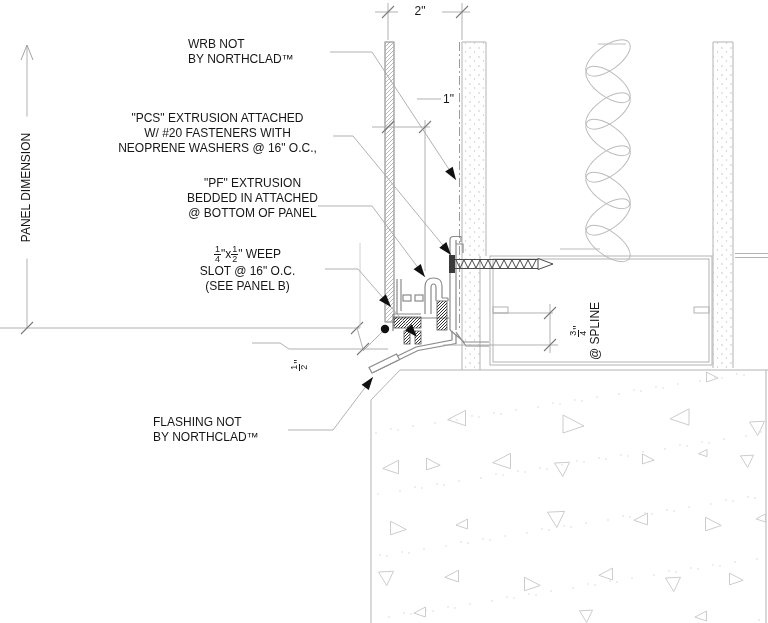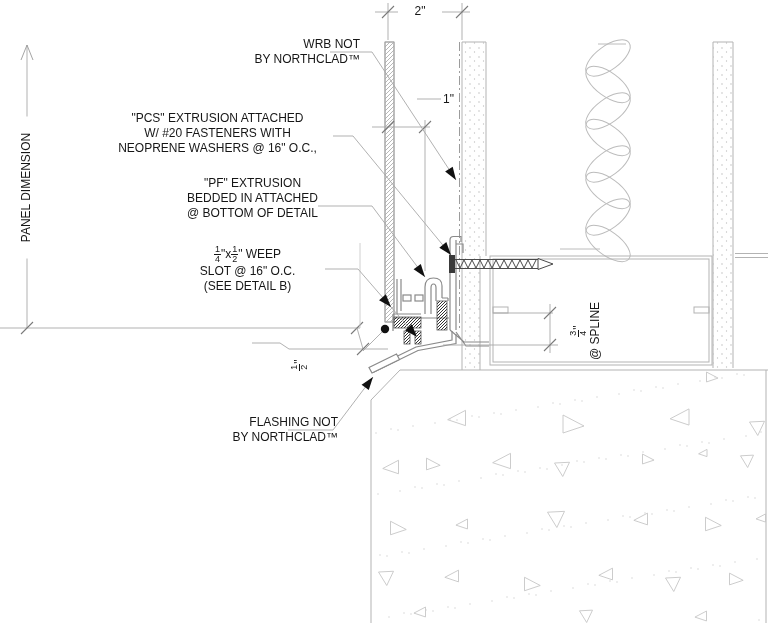"WRB NOT" .l-wrb { left: 180px -> 188px; text-align: right -> left }
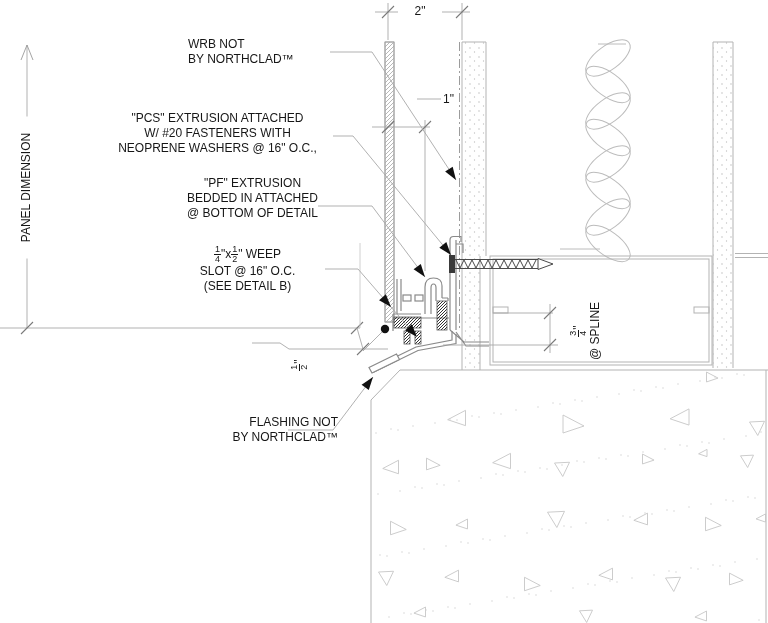"@ BOTTOM OF DETAIL" span { text: DETAIL -> PANEL }
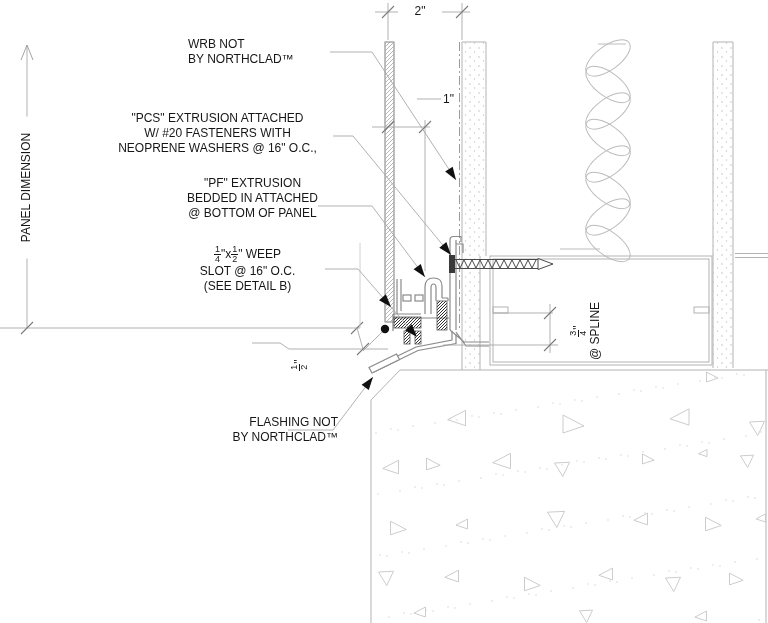"(SEE DETAIL B)" span { text: DETAIL -> PANEL }
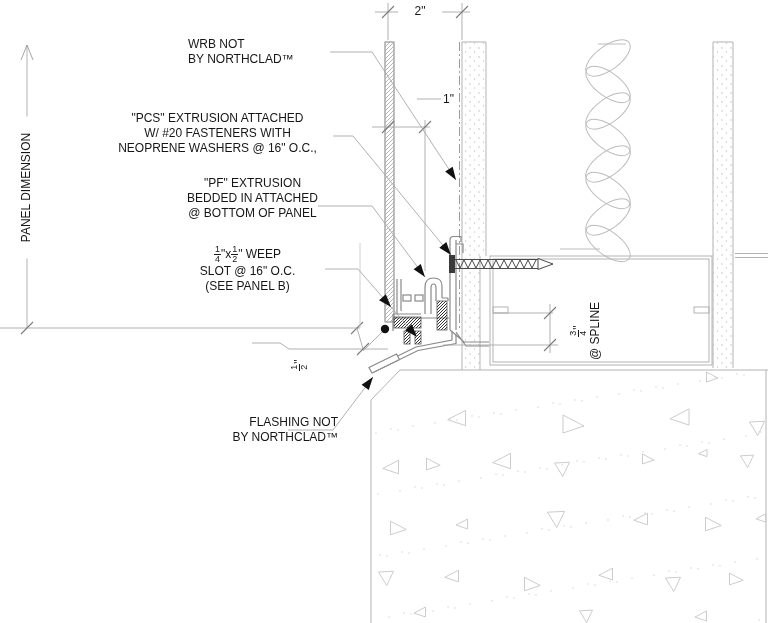"FLASHING NOT" .l-flash { text-align: right -> left }
